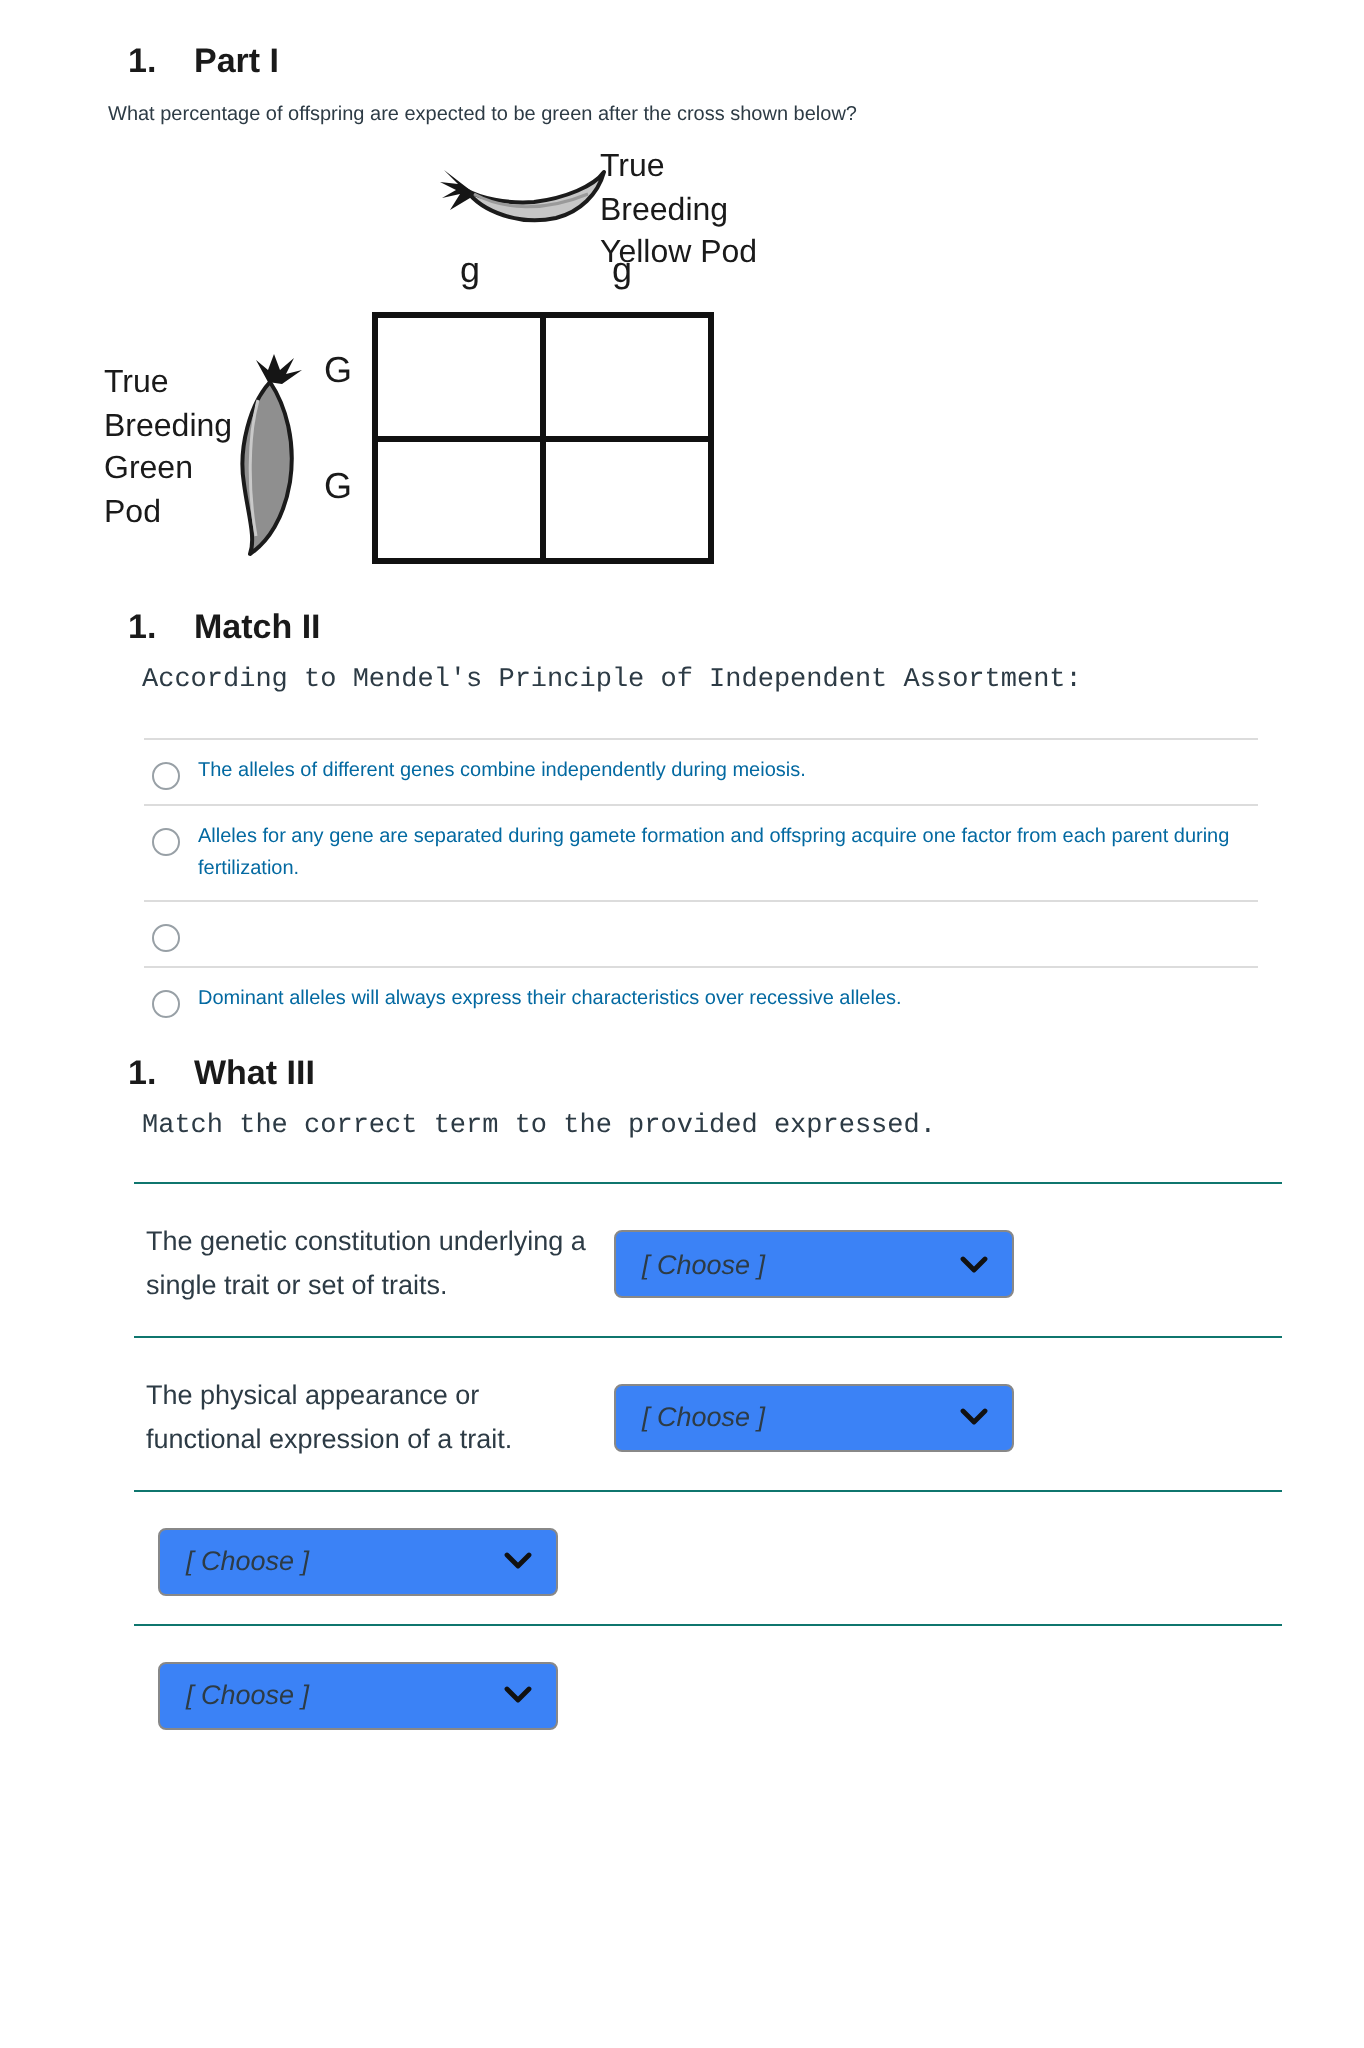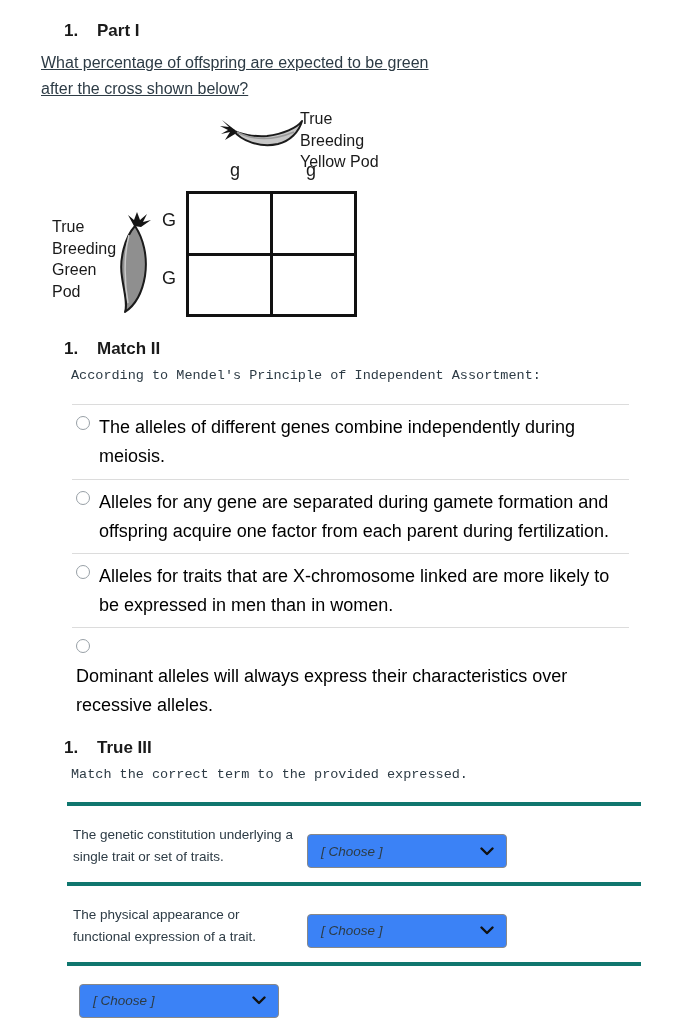"What percentage of offspring are" .q-text { font-size: 16px -> 10px; margin: 9px 0 0 41px -> 9px 0 0 54px; text-decoration: underline -> none }
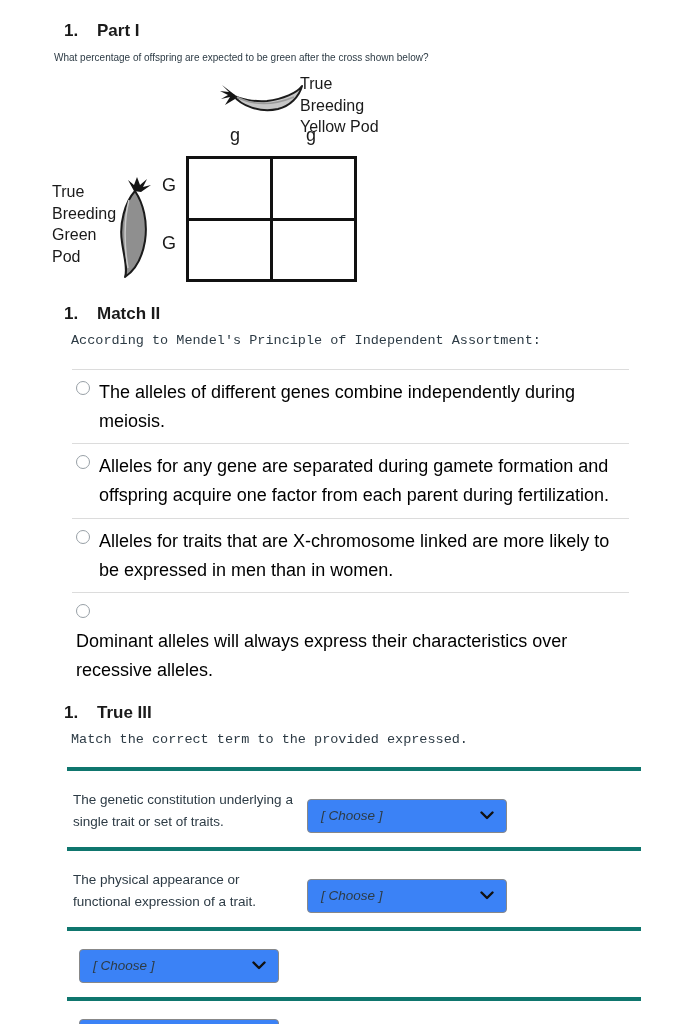"The alleles of different genes" .opt-label { color: #000000 -> #0369a1; font-size: 18px -> 10px }
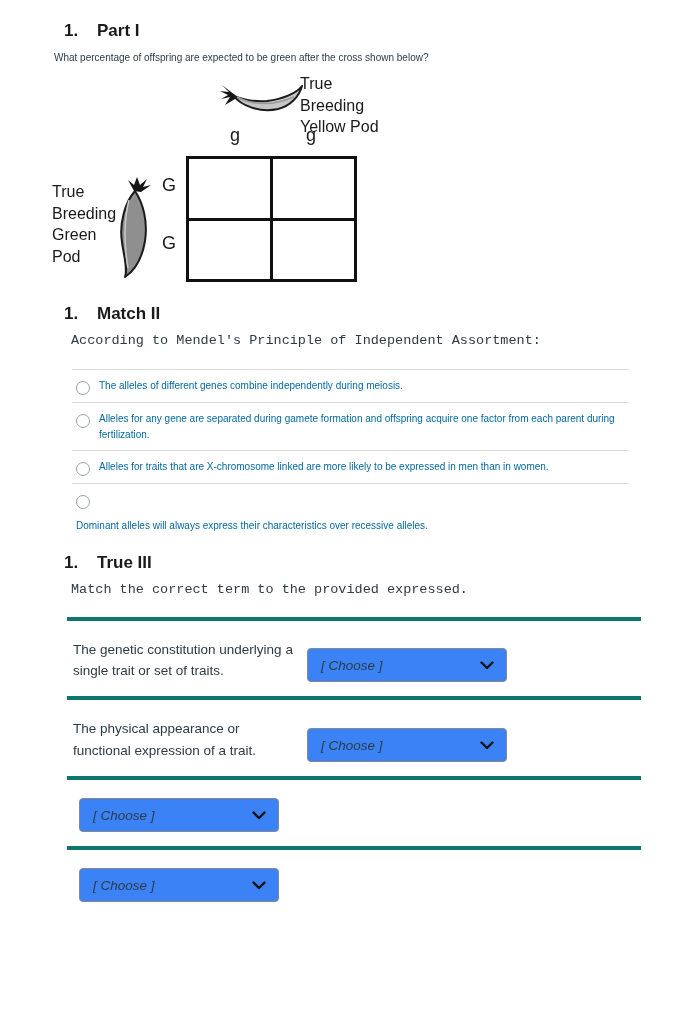"Alleles for traits that are" div.opt-label { html: <div>Alleles for traits that are X-chromosome linked are more likely to be expressed in men than in women.</div> -> none }
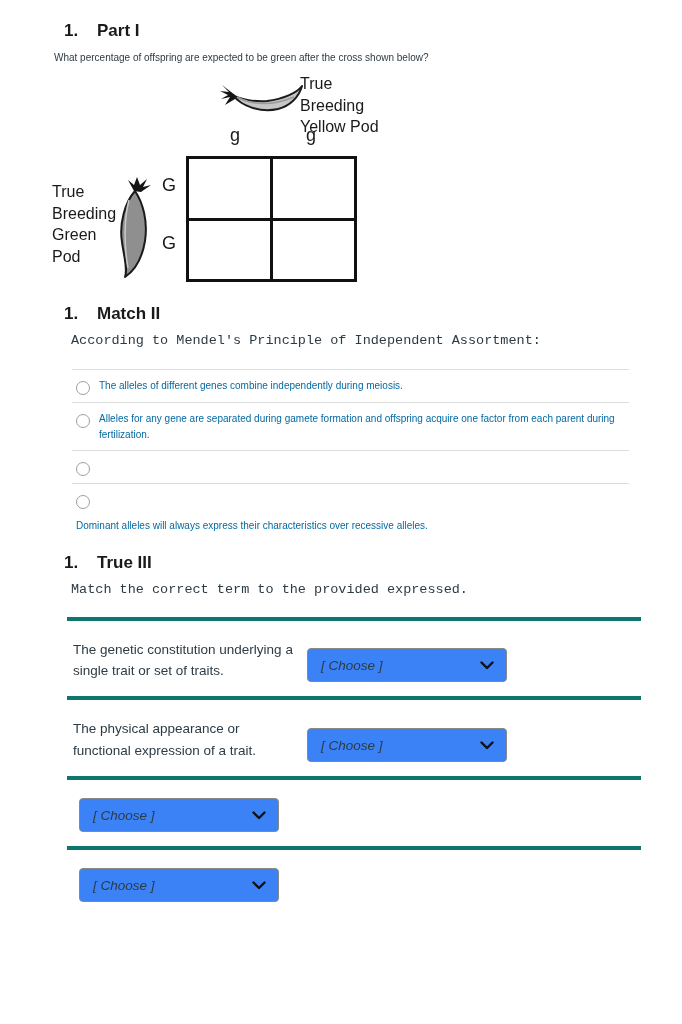"Dominant alleles will always express" .option:last-child { flex-direction: column -> none }
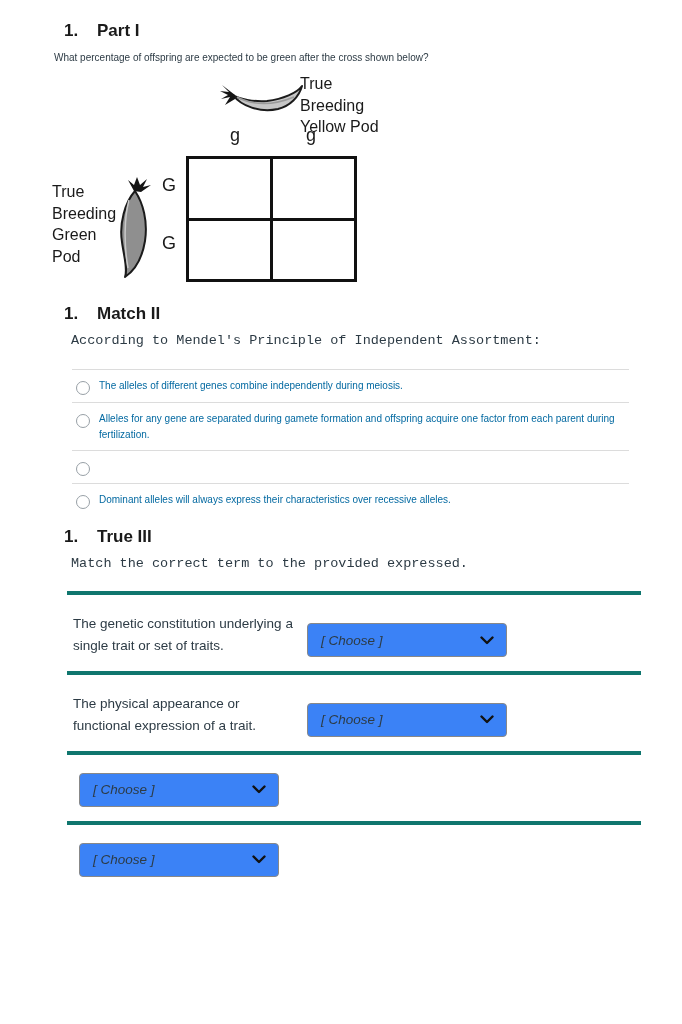"True III" span { text: True -> What }
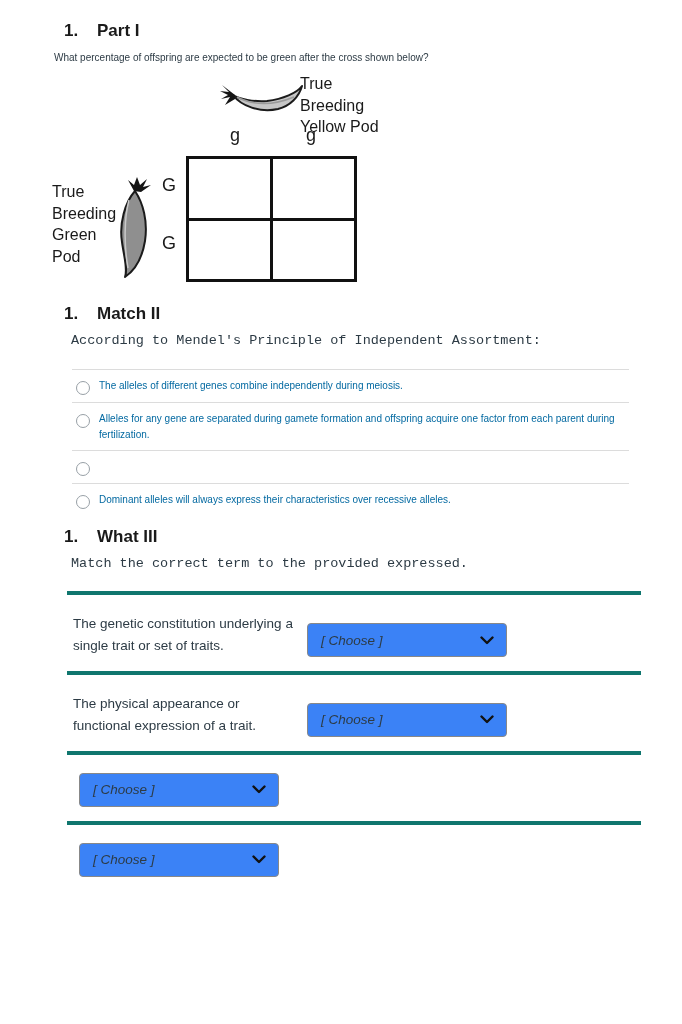"The genetic constitution underlying a" .match-row { align-items: flex-end -> center; border-top: 4px solid #0f766e -> 1px solid #0f766e }
